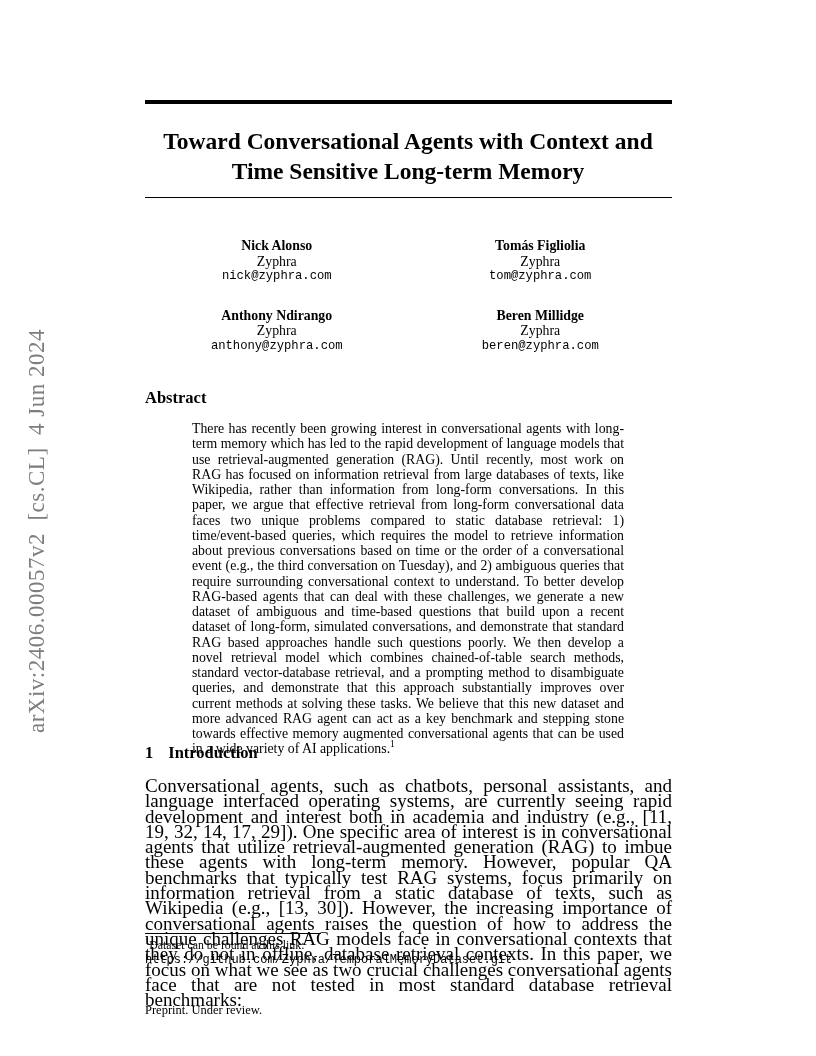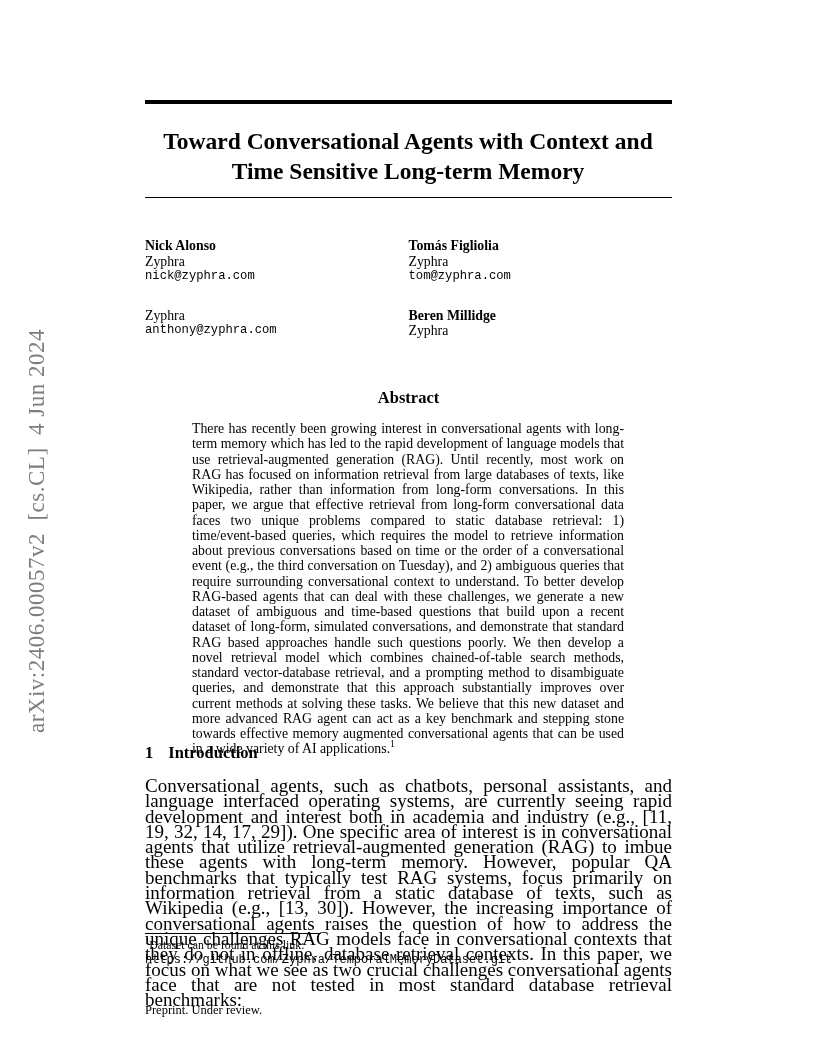"Nick Alonso" .author { text-align: none -> center }
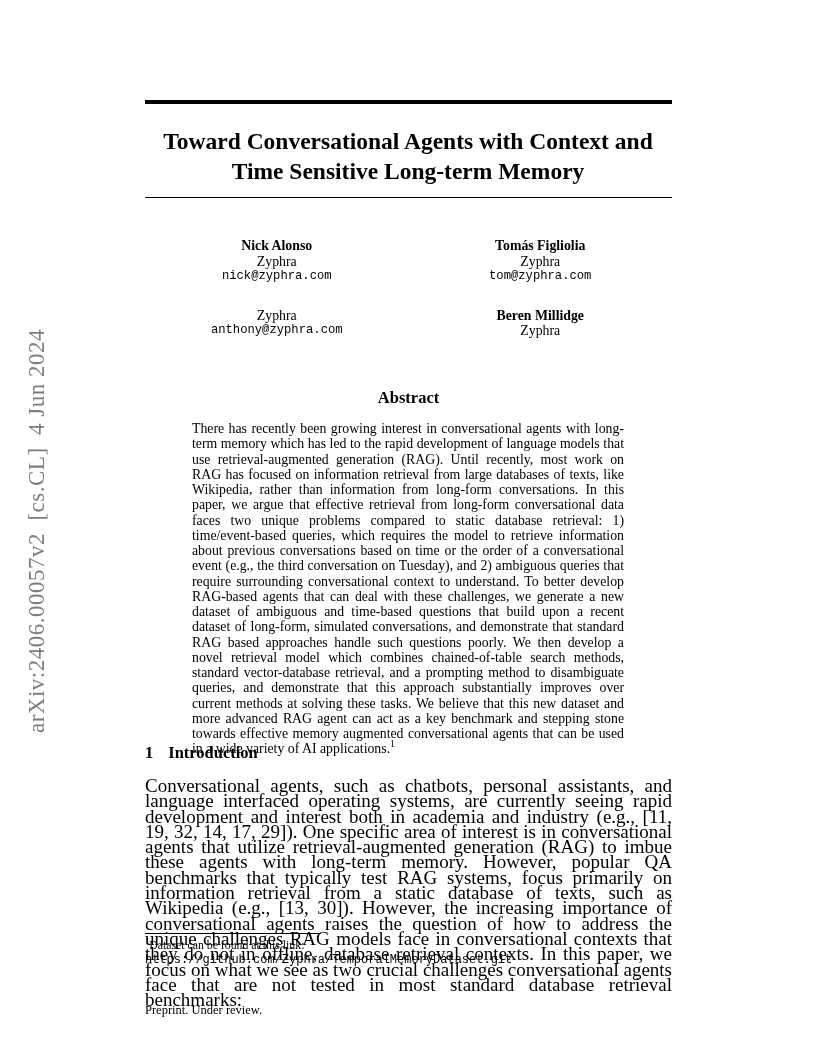"Anthony Ndirango" div.name { html: none -> <div>Anthony Ndirango</div> }
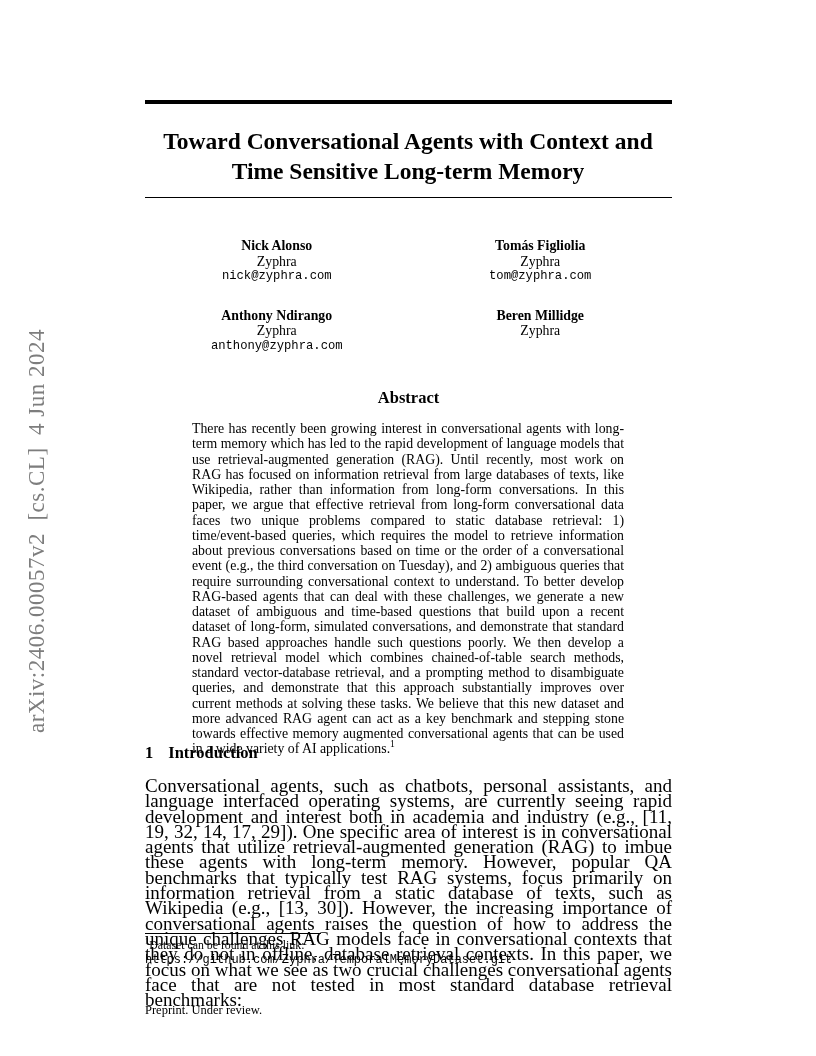"beren@zyphra.com" div.email { html: none -> <div>beren@zyphra.com</div> }
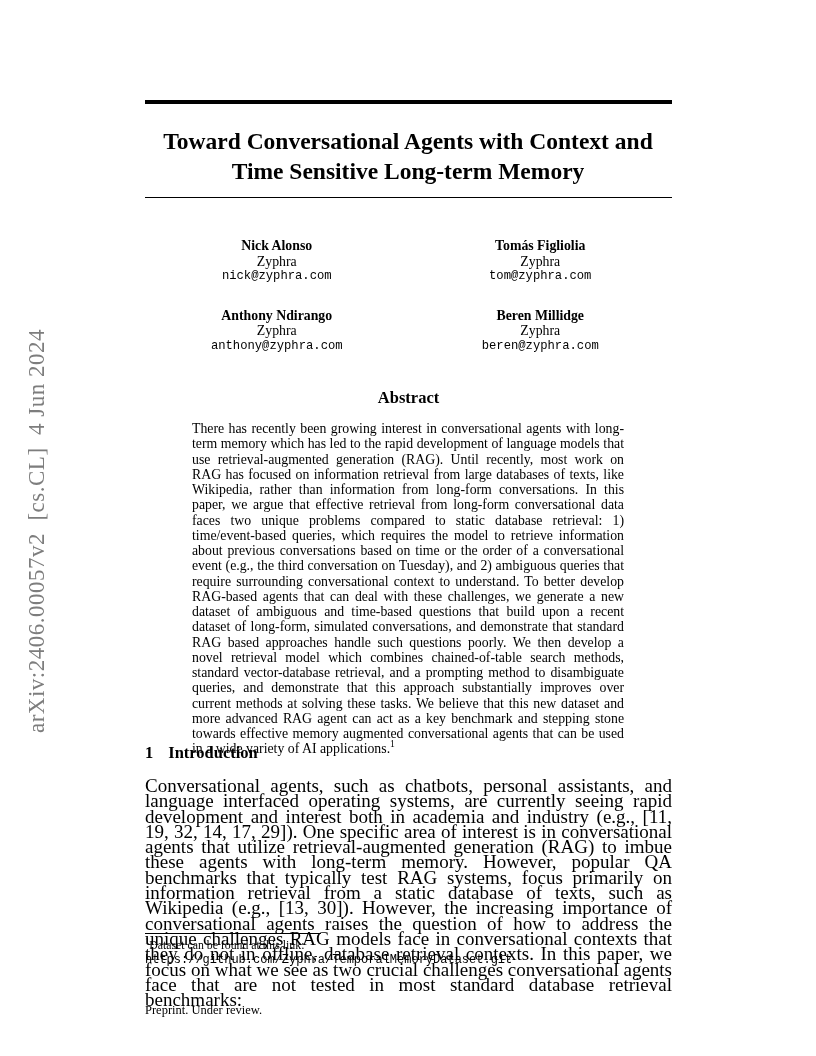"Abstract" .abstract-heading { text-align: center -> none }
